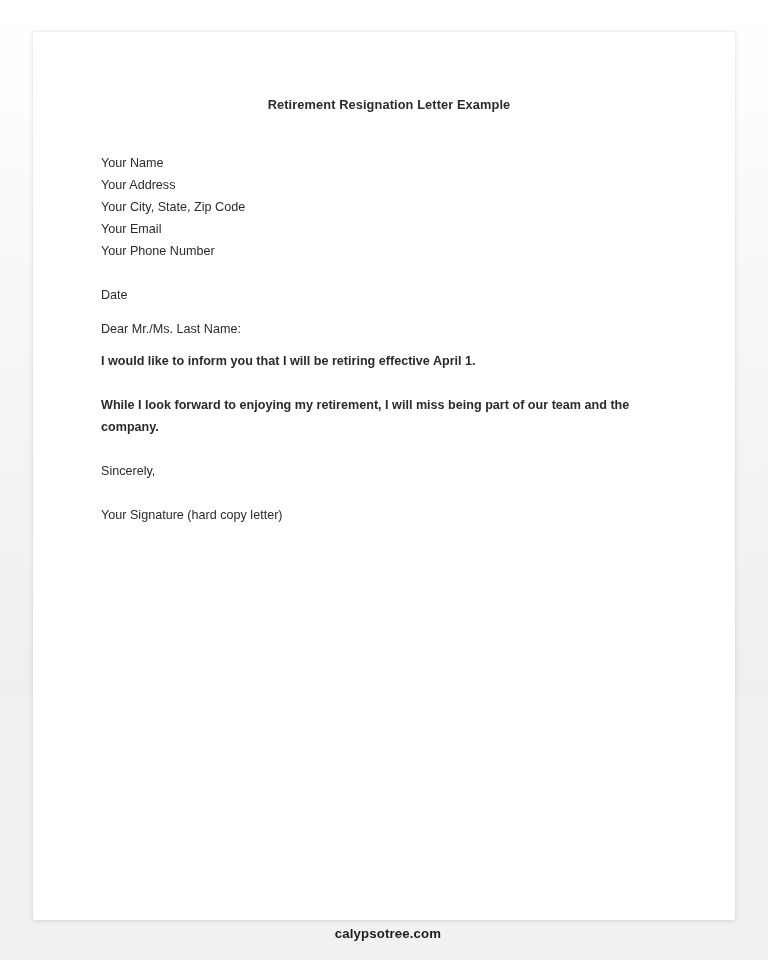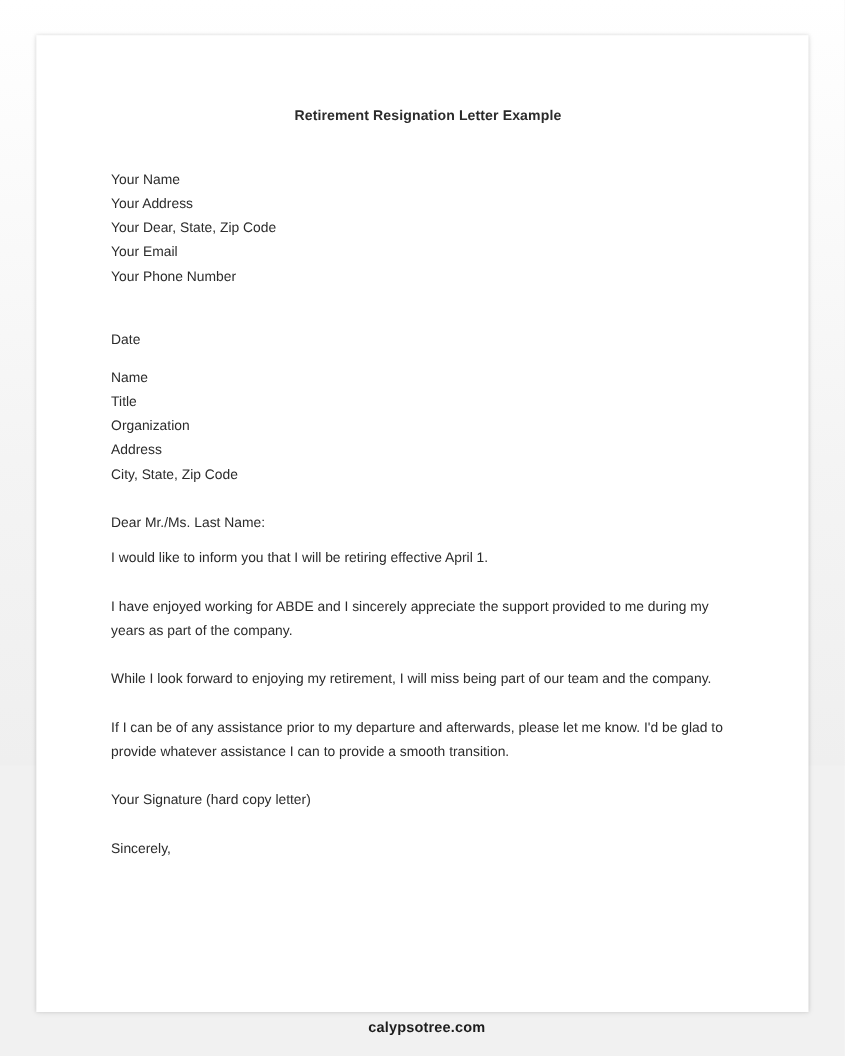"Your Name" .sender-block { margin-bottom: 36px -> 22px }
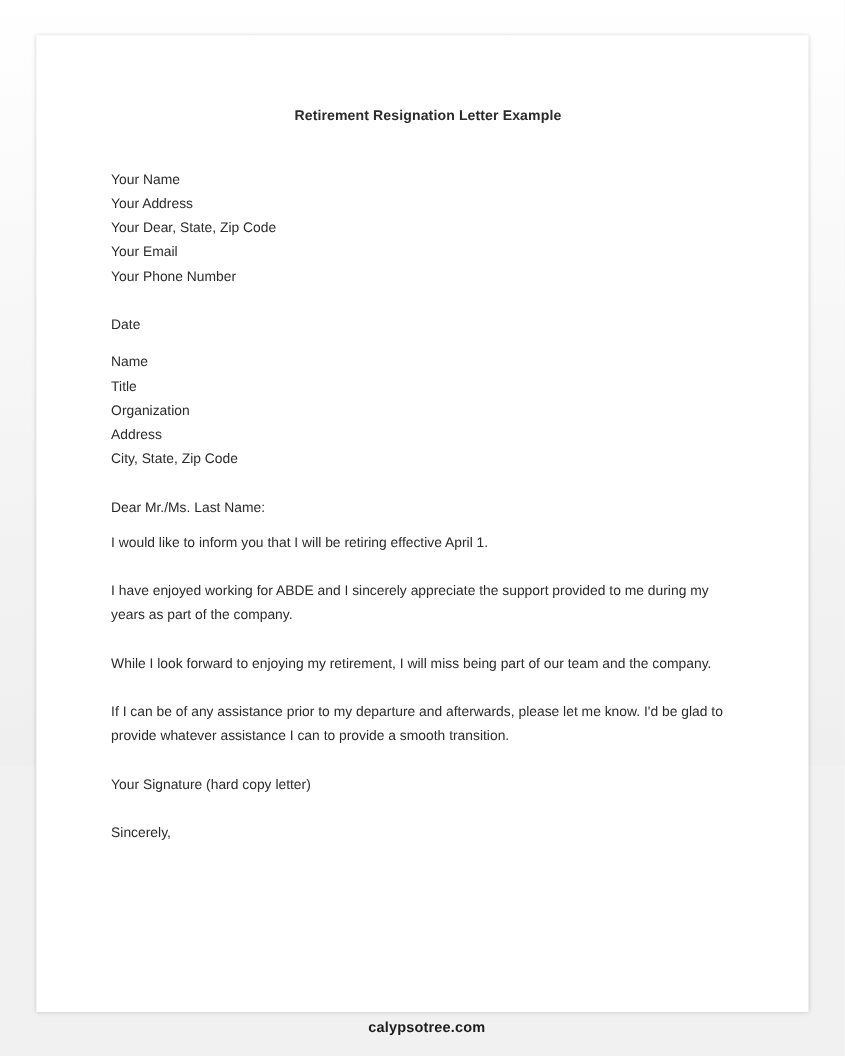"Your Dear, State, Zip Code" span.line { text: Dear -> City }
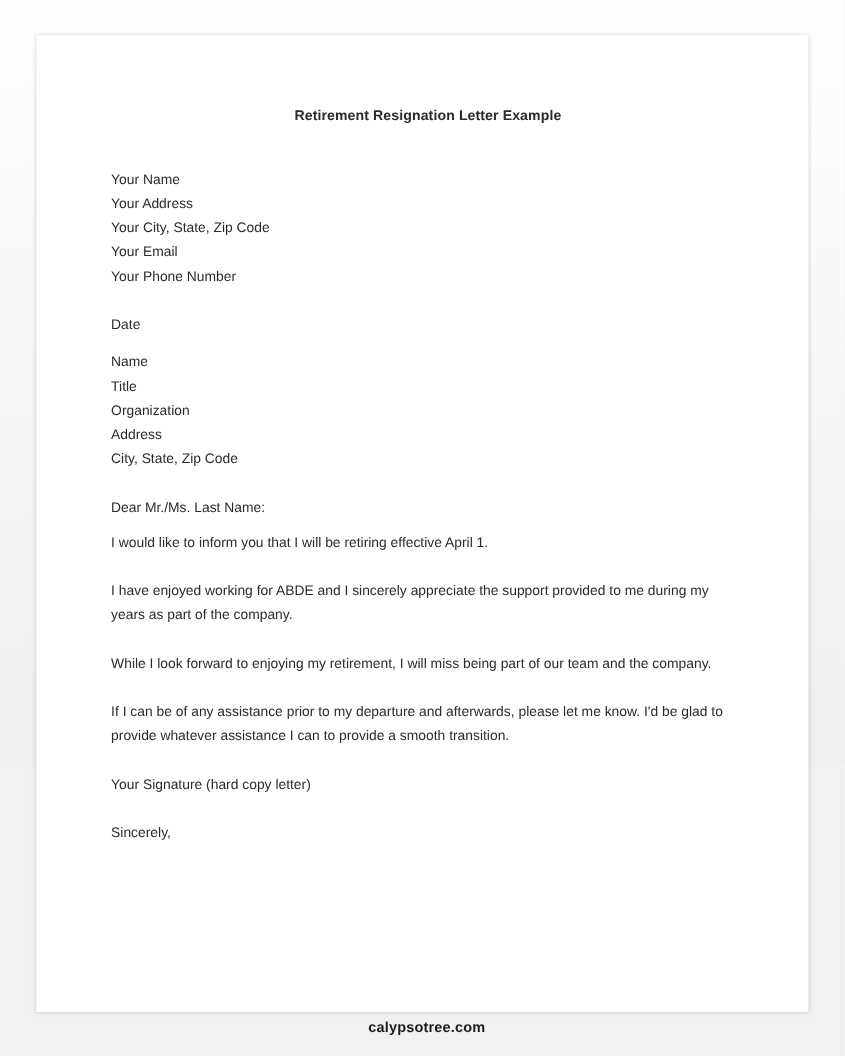"Name" div.block { html: <div> <span>Name</span> <span>Title</span> <span>Organization</span> <span>Address</span> <span>City, State, Zip Code</span> </div> -> none }
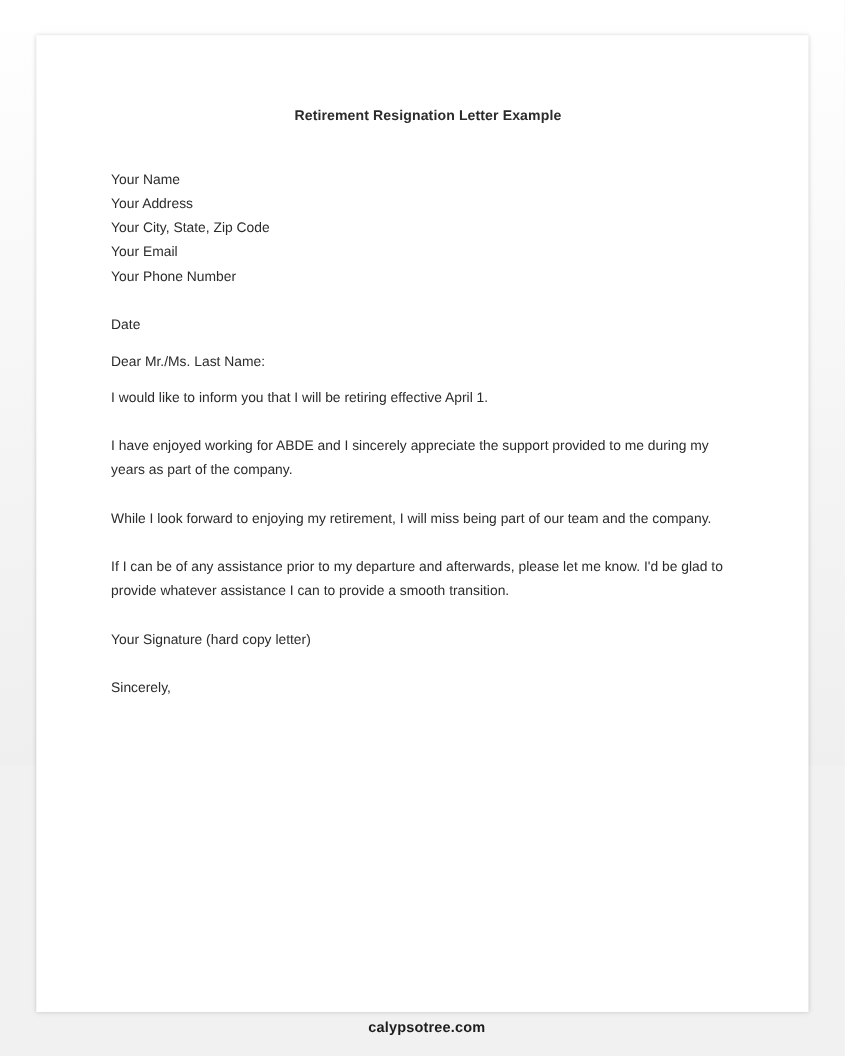"I would like to inform" .para-wide { font-weight: none -> bold }
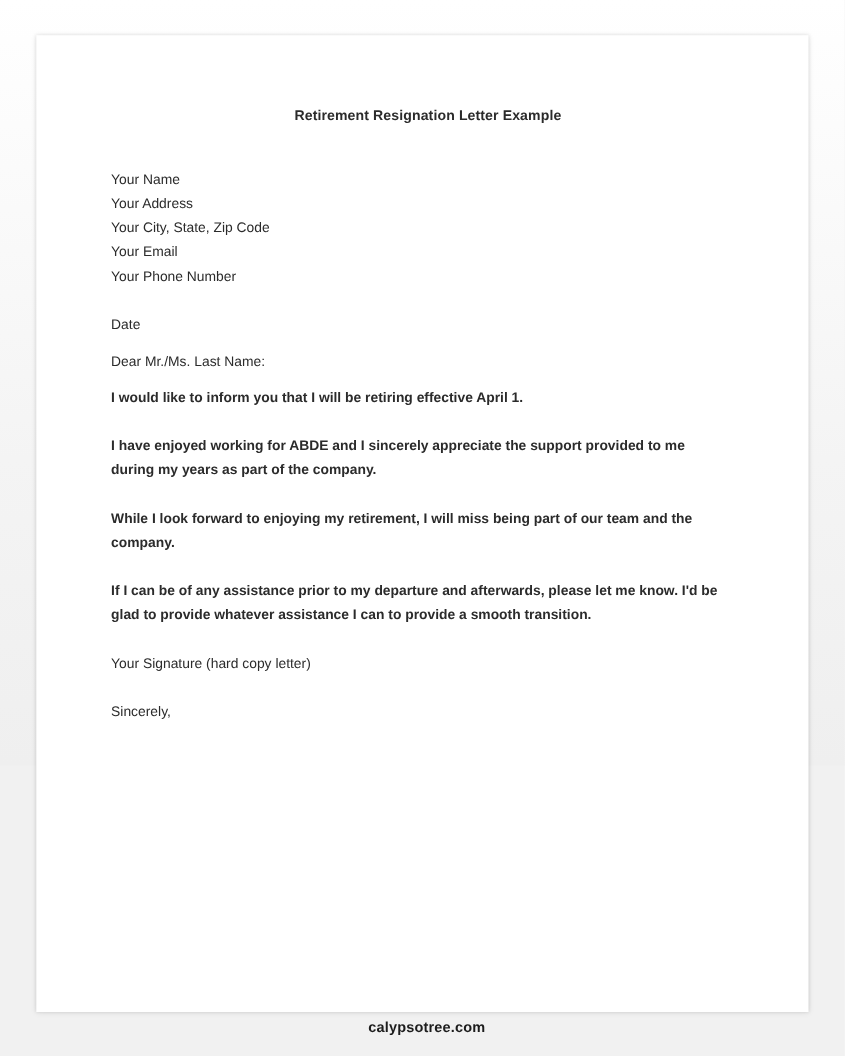"I have enjoyed working for" p.para { html: <p>I have enjoyed working for ABDE and I sincerely appreciate the support provided to me during my years as part of the company.</p> -> none }
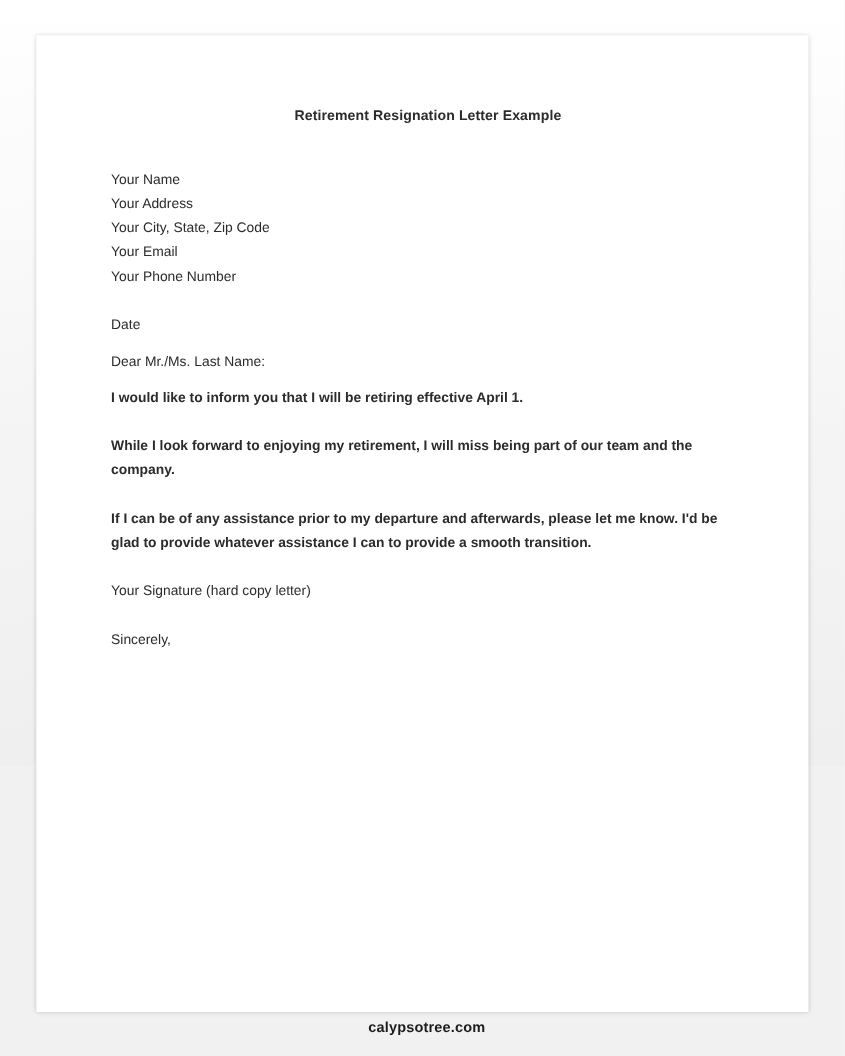"If I can be of" p.para { html: <p>If I can be of any assistance prior to my departure and afterwards, please let me know. I'd be glad to provide whatever assistance I can to provide a smooth transition.</p> -> none }
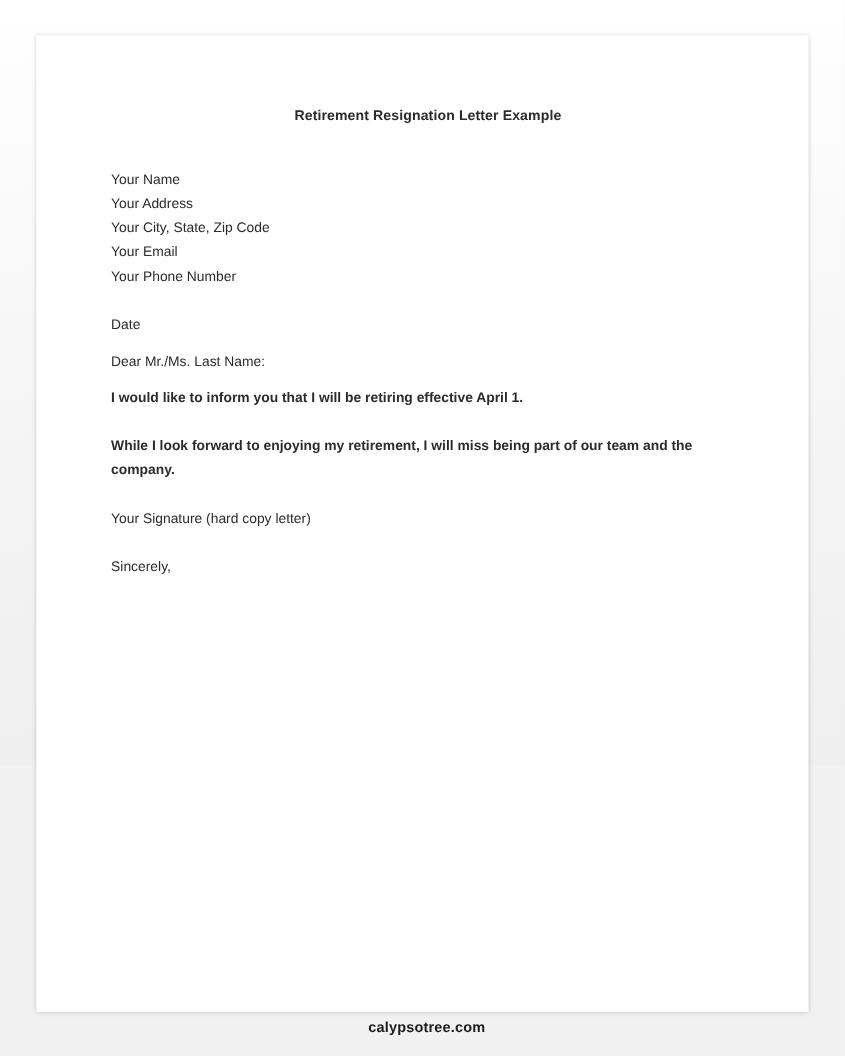"Your Signature (hard copy letter)" div.closing-line { order: before "Sincerely," -> after "Sincerely," }
